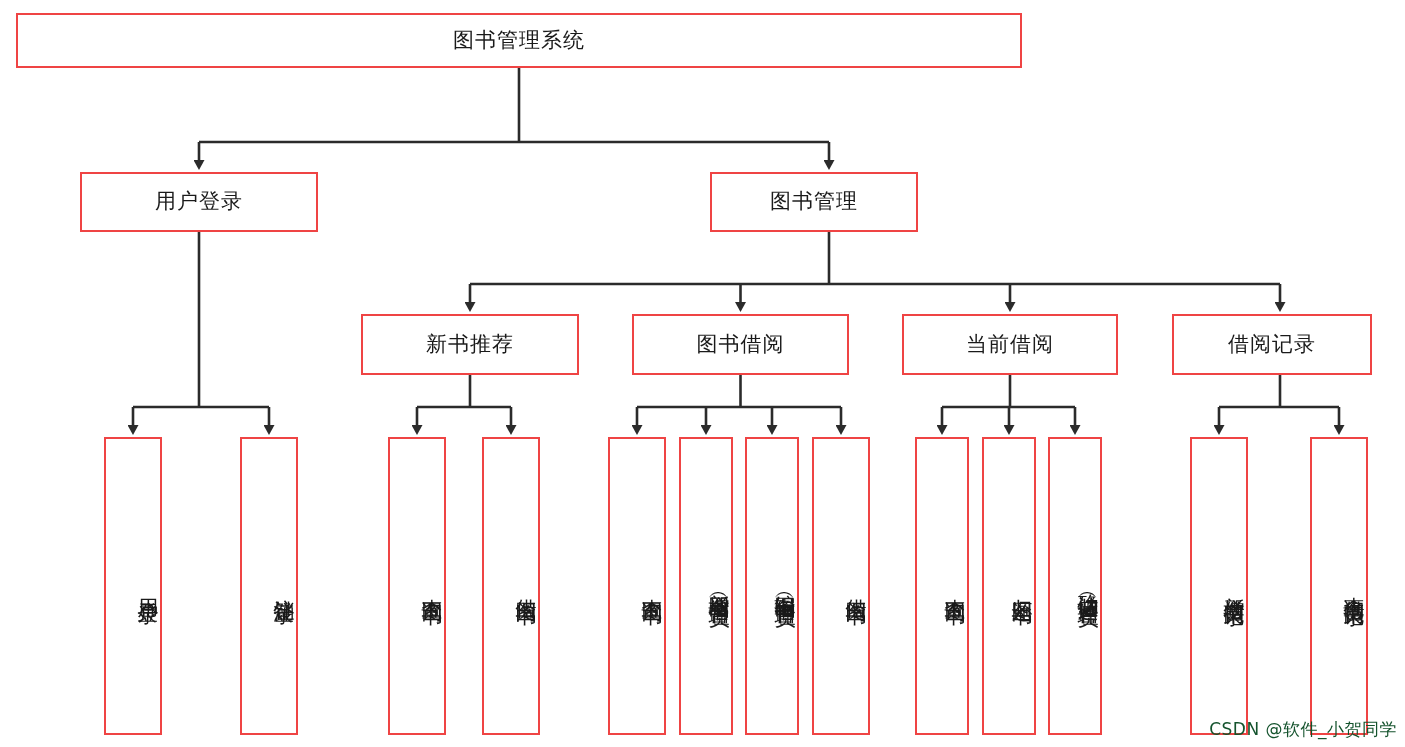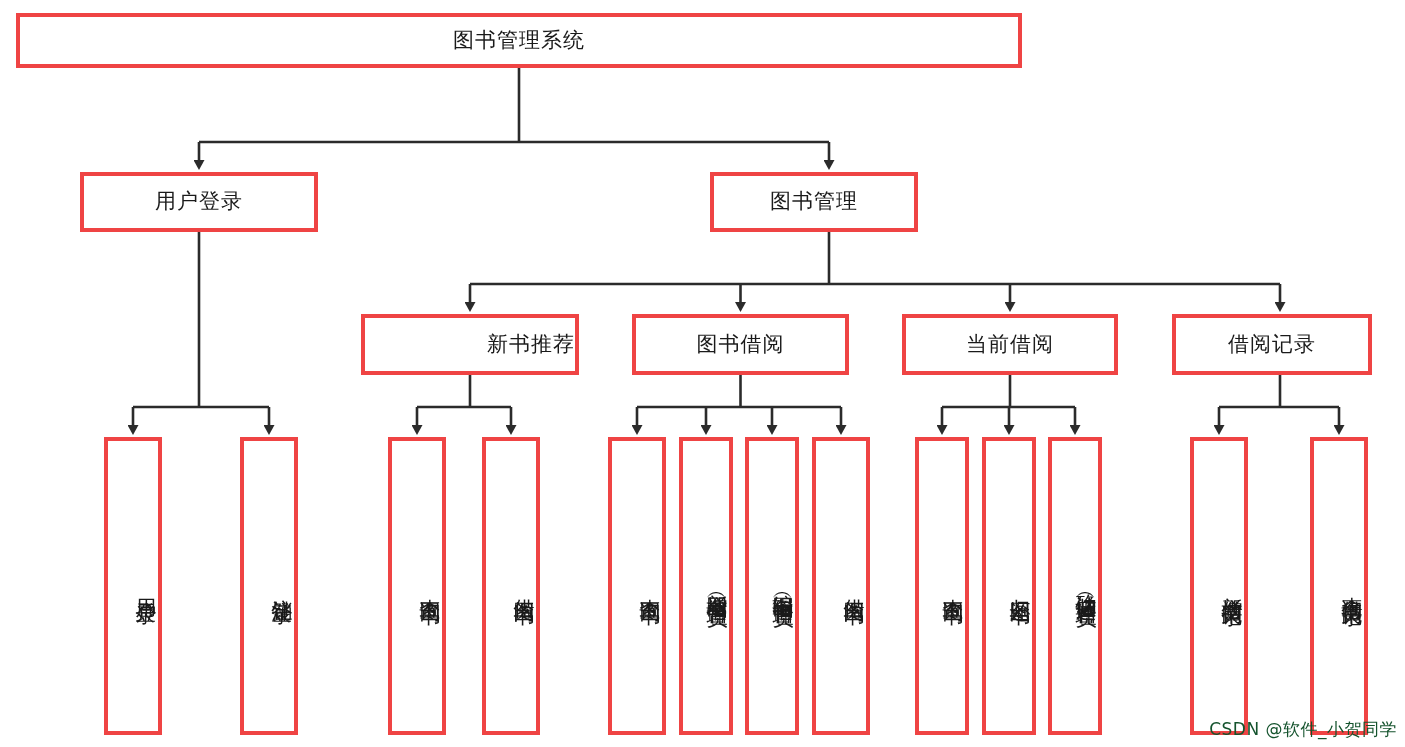"图书管理系统" .node { border: 4px solid #ef4444 -> 2px solid #ef4444 }
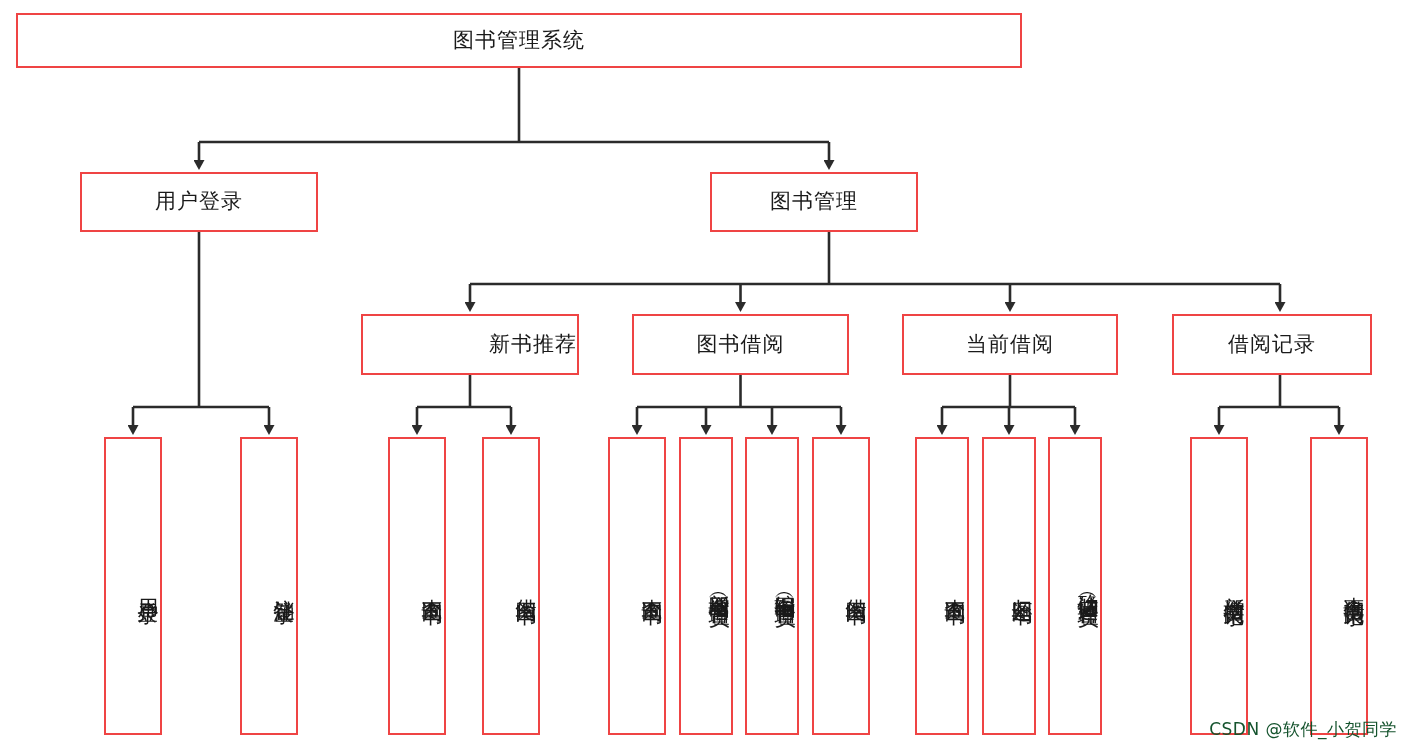"新书推荐" div.node { justify-content: flex-end -> none }
